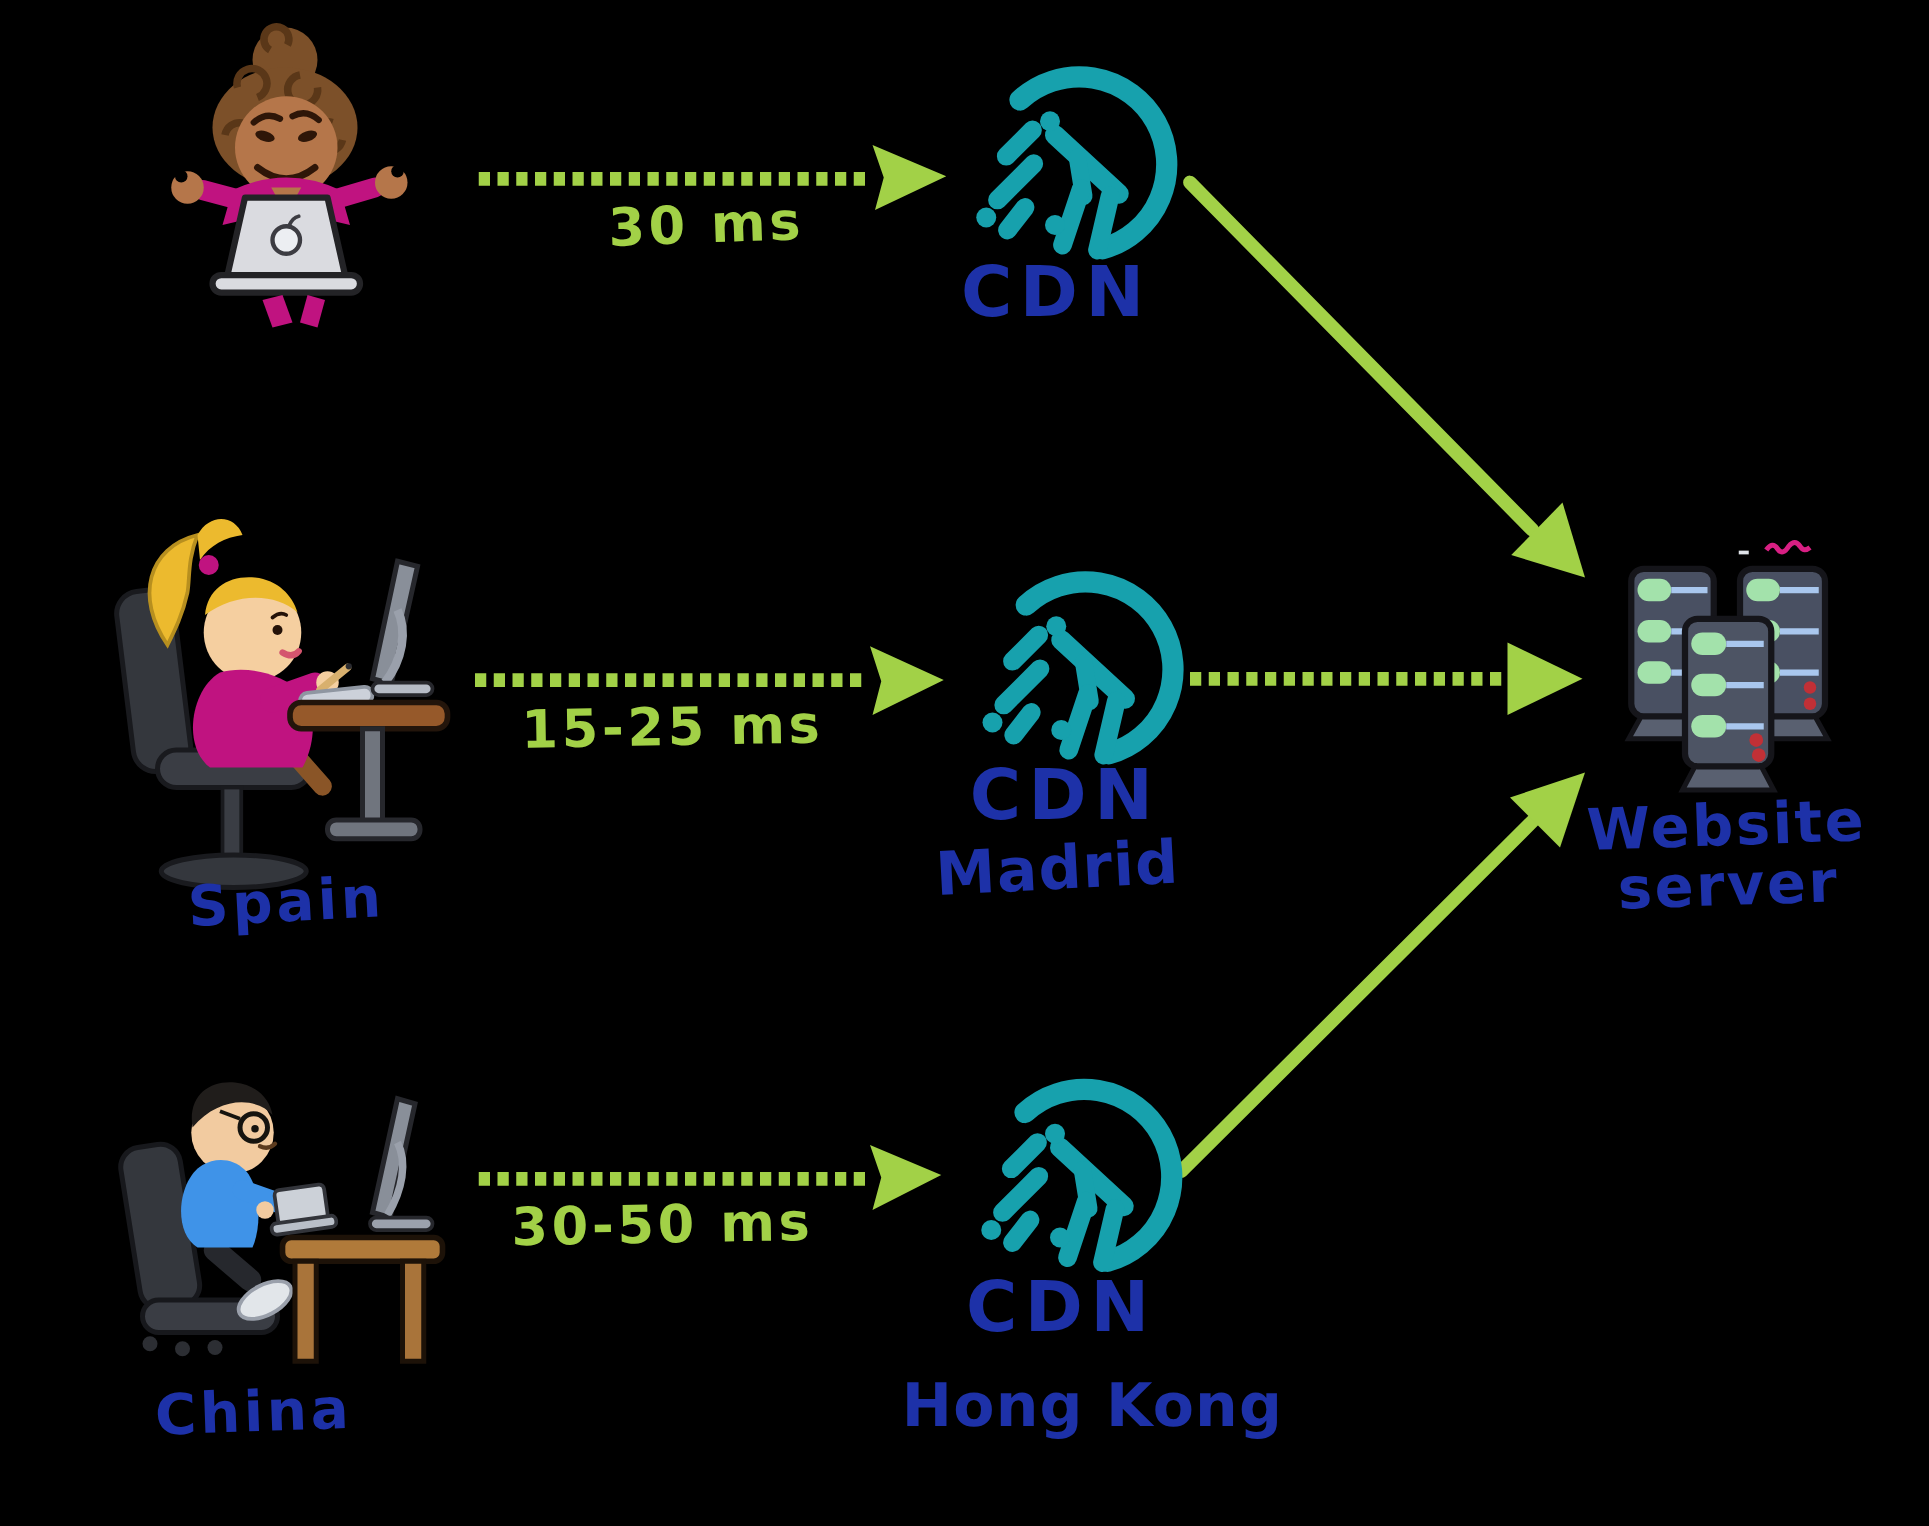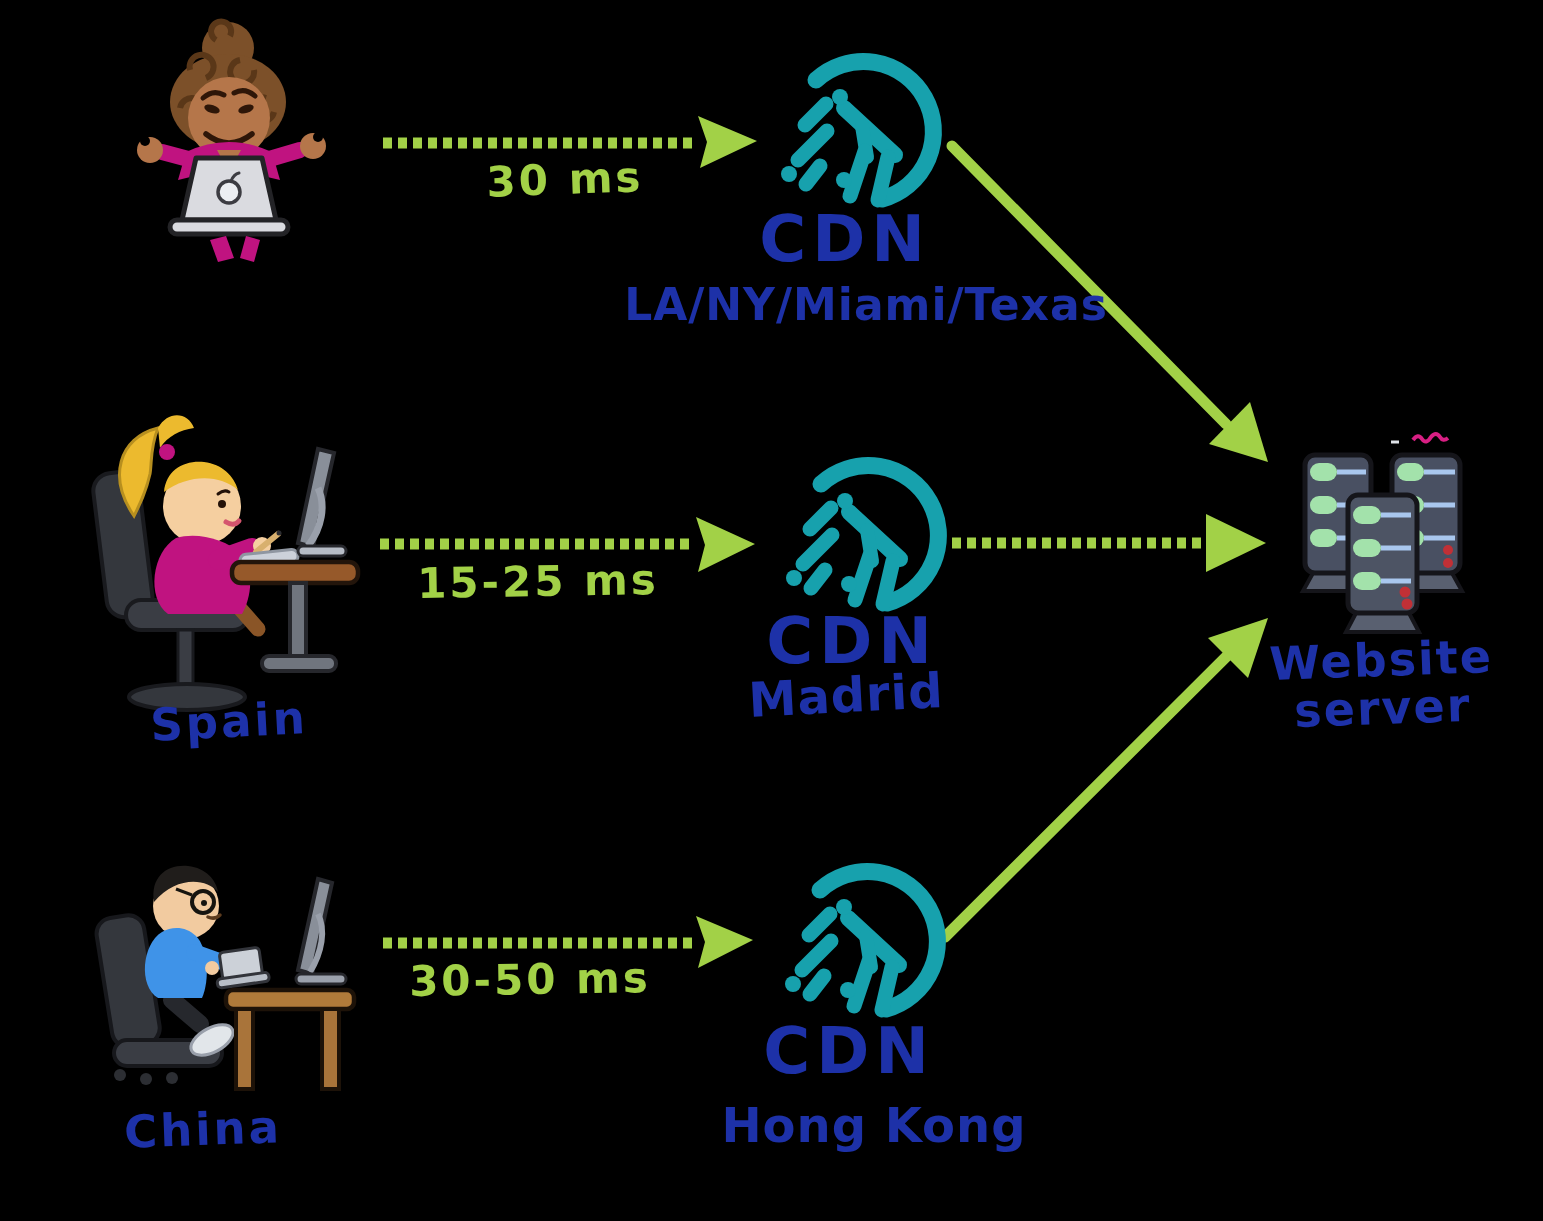"CDN" .cdn-title { font-size: 64px -> 56px }
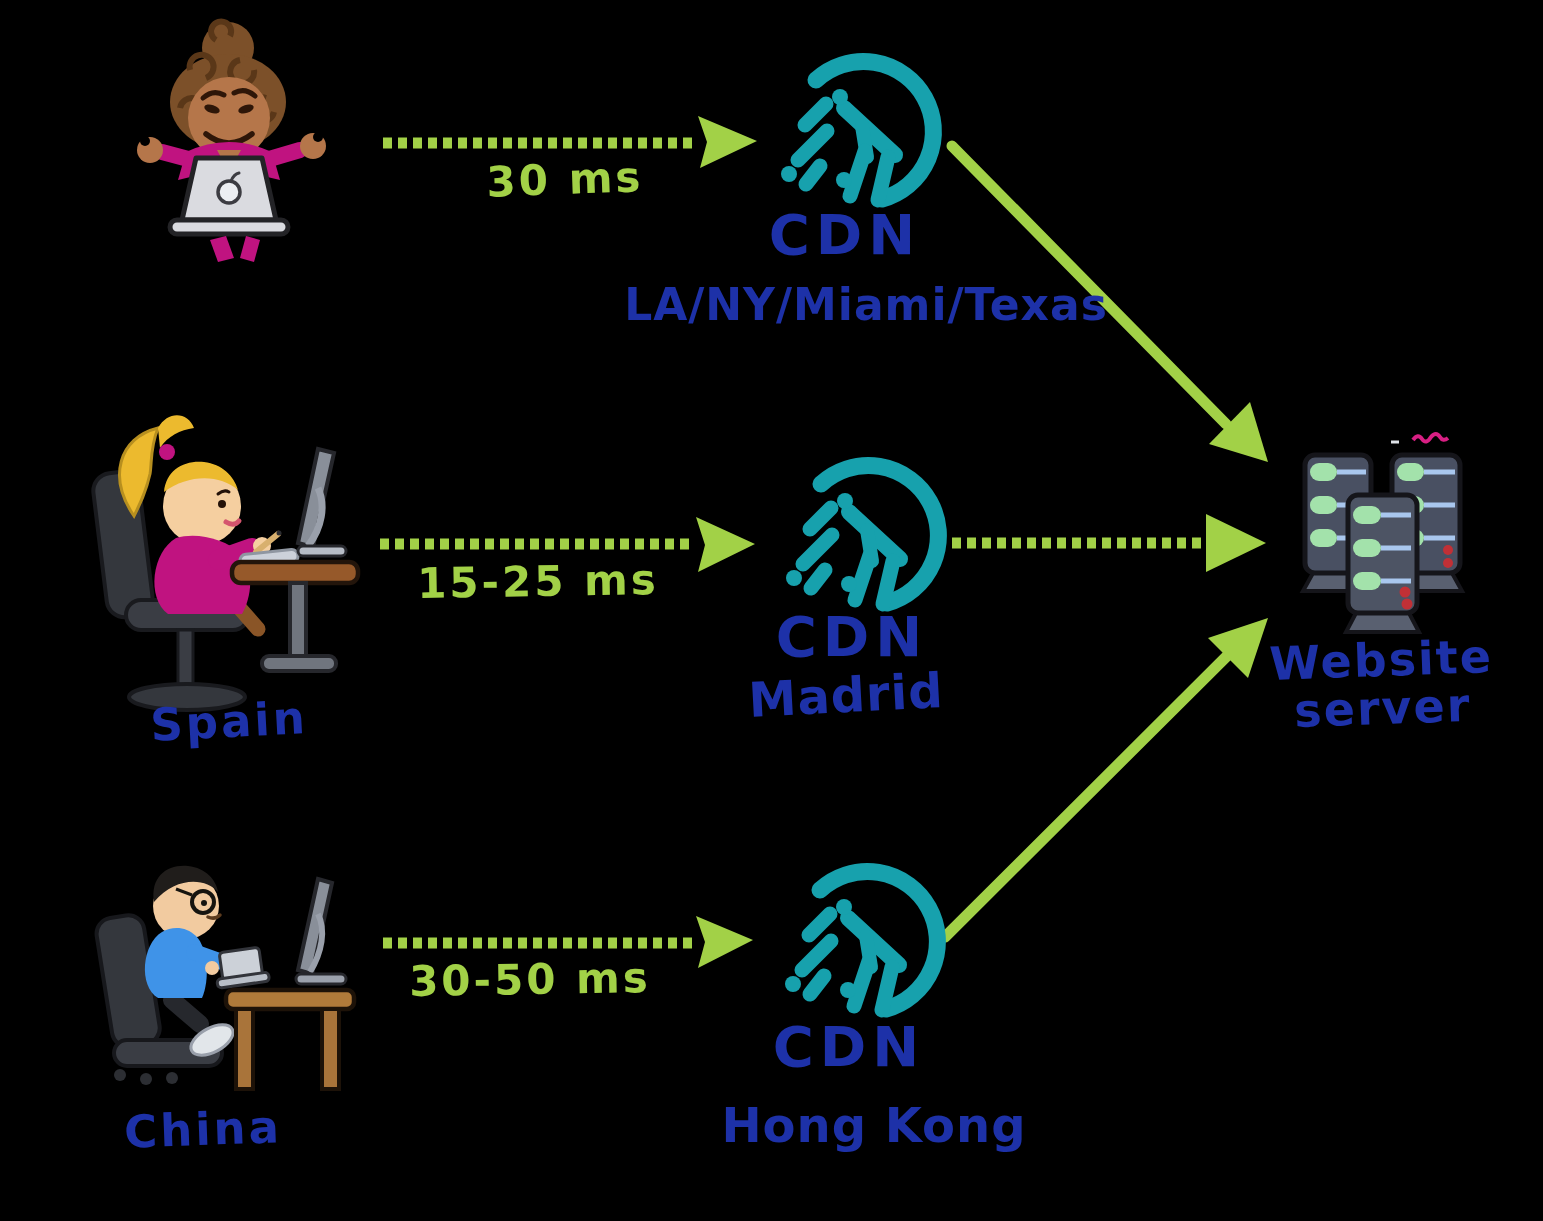"LA/NY/Miami/Texas" div.lbl { html: <div>LA/NY/Miami/Texas</div> -> none }
